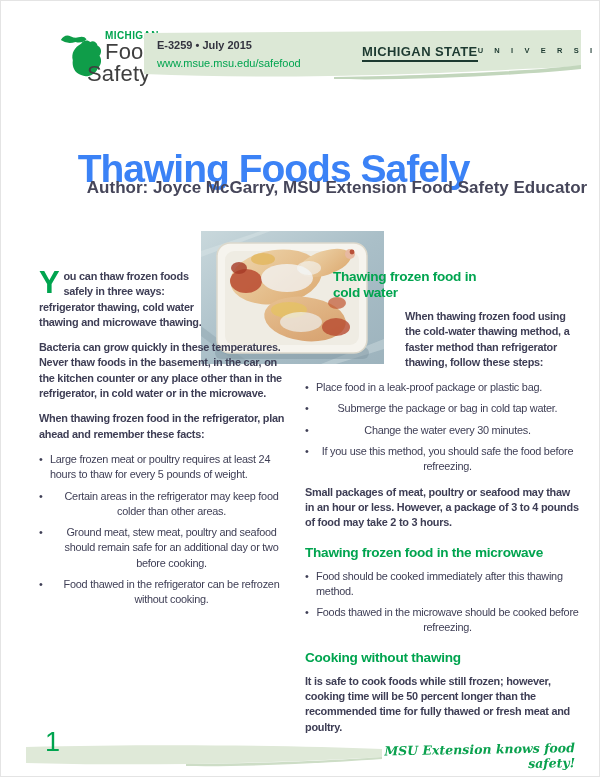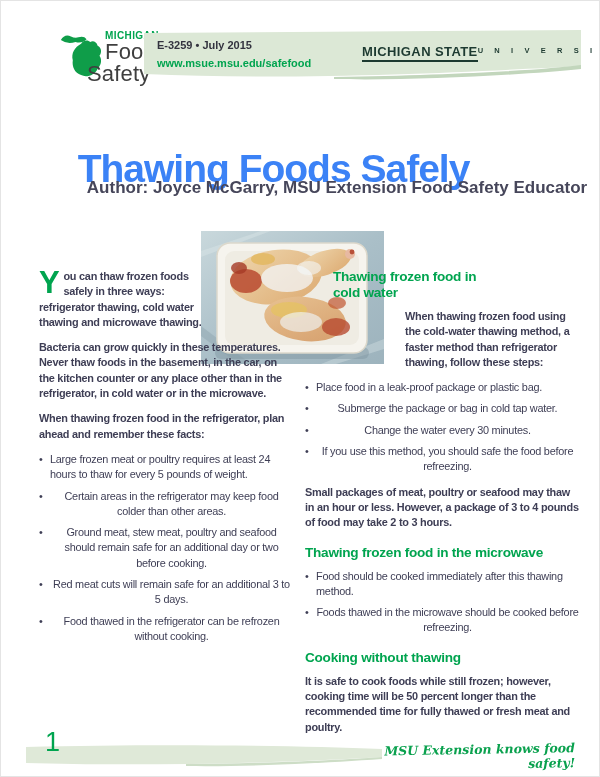"www.msue.msu.edu/safefood" .safefood-url { font-weight: 700 -> 400 }
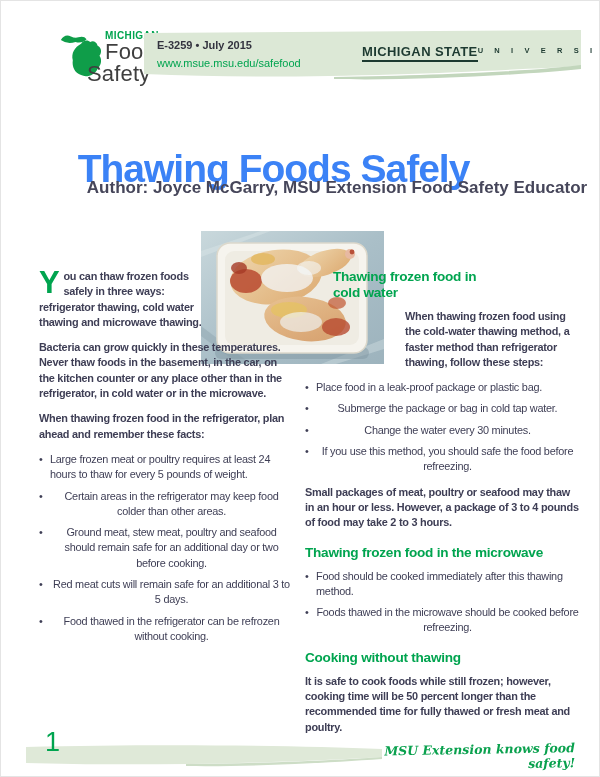"Red meat cuts will remain" li { html: <li>Red meat cuts will remain safe for an additional 3 to 5 days.</li> -> none }
